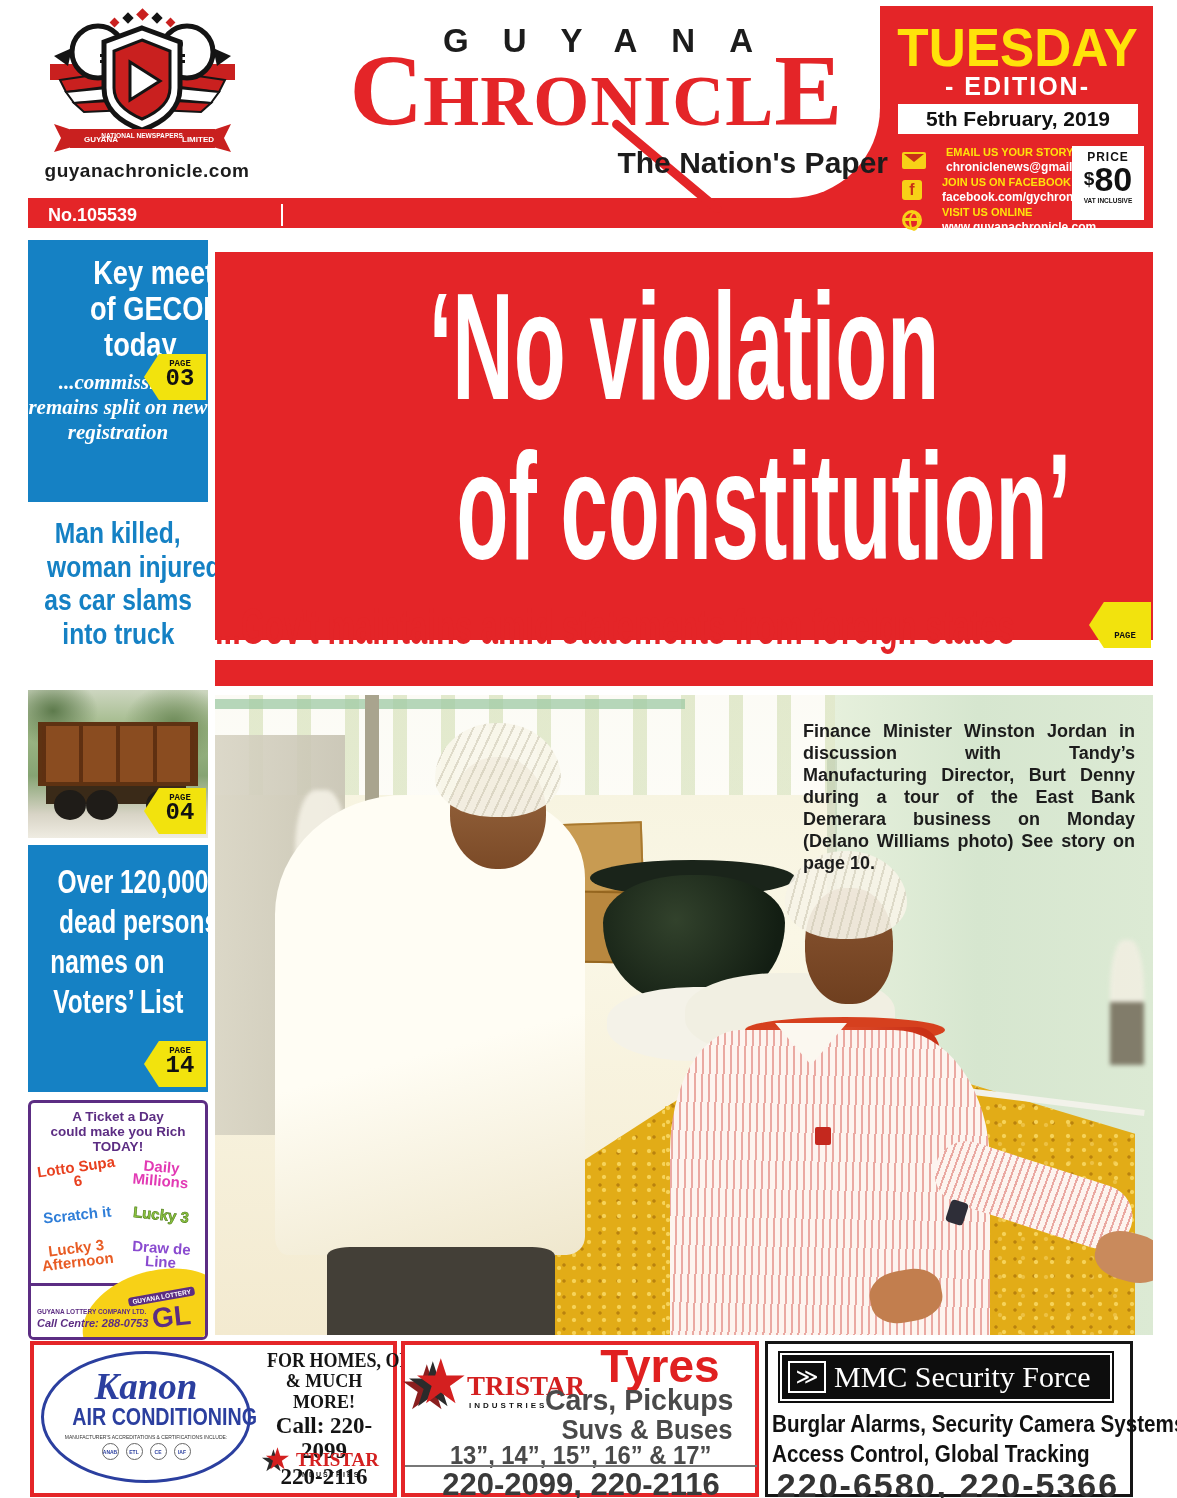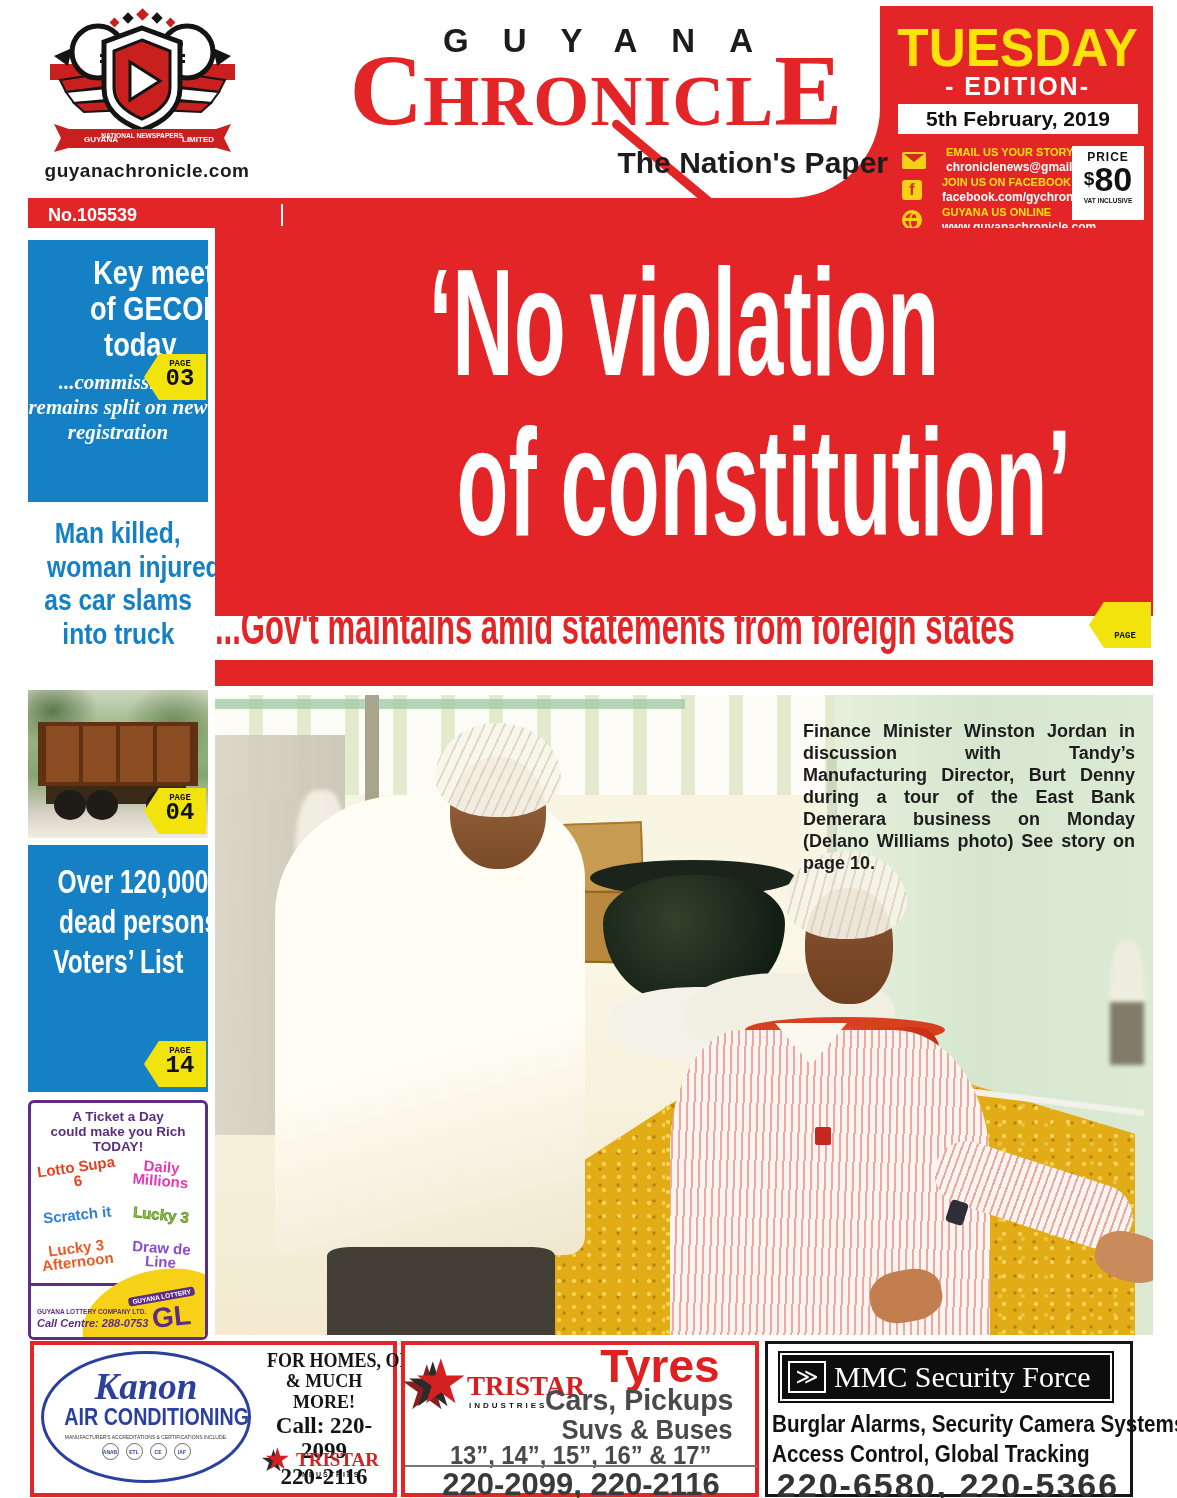"GUYANA US ONLINE" div.tt { text: GUYANA -> VISIT }
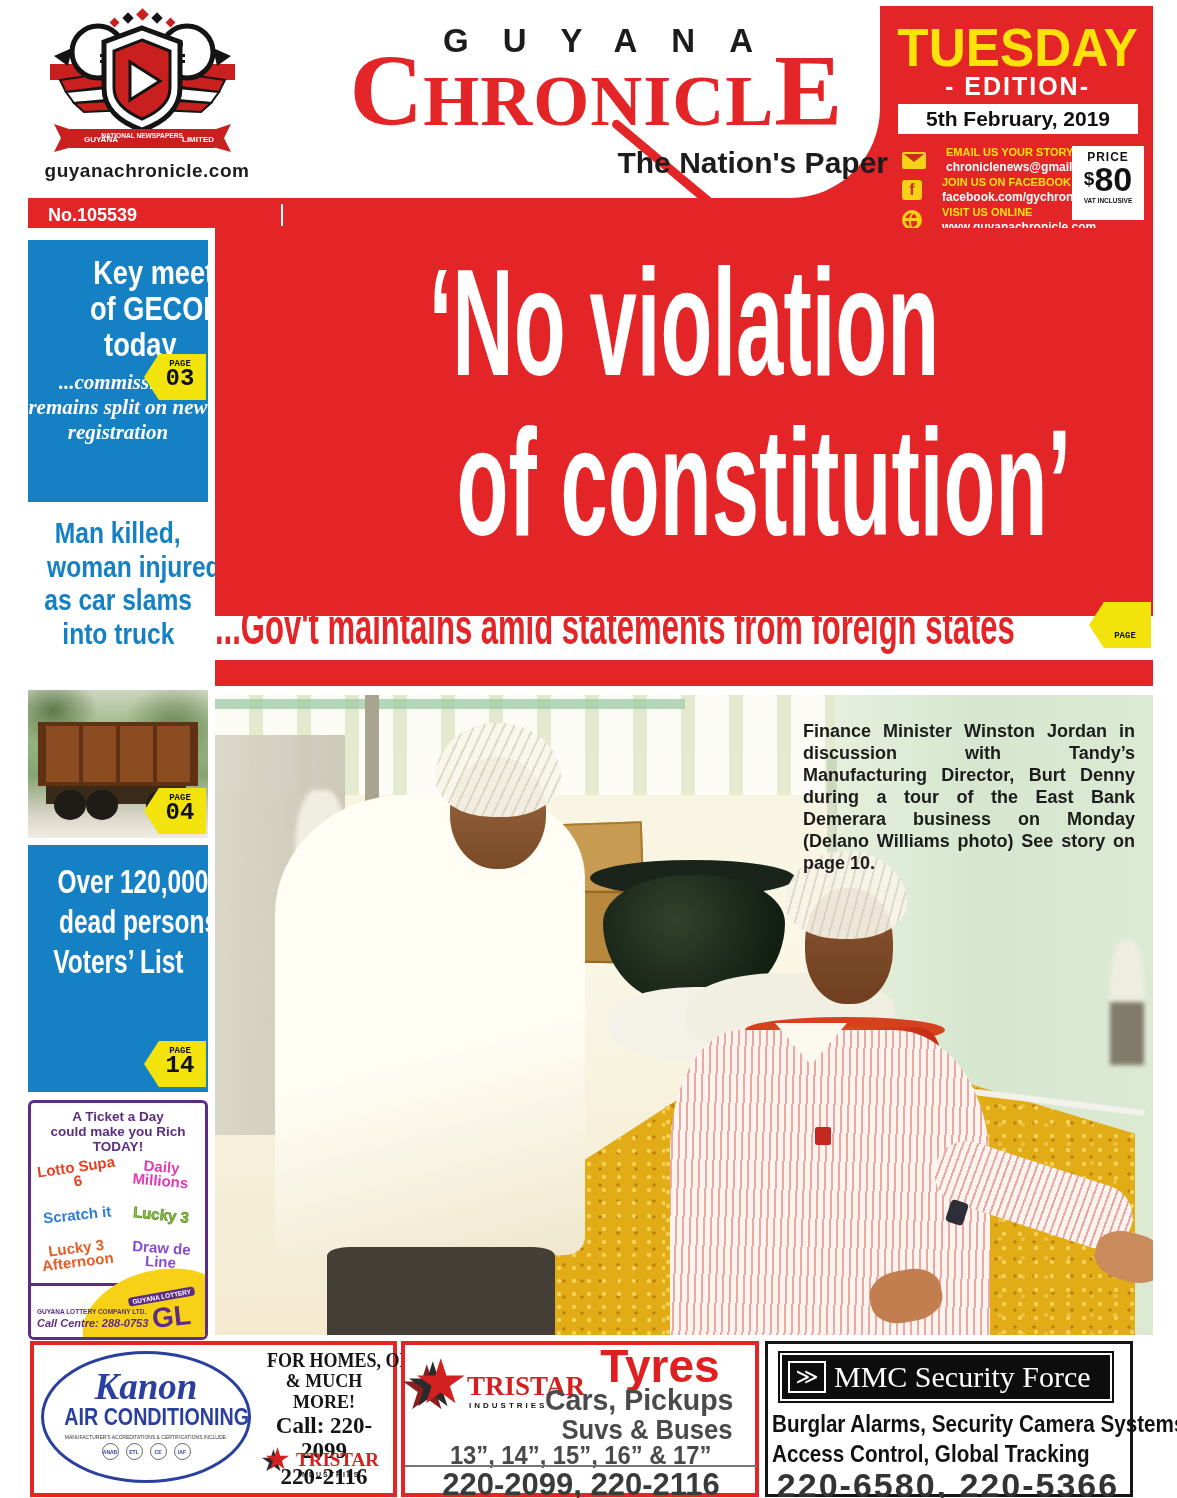"‘No violation" .headline { top: 228px -> 252px }
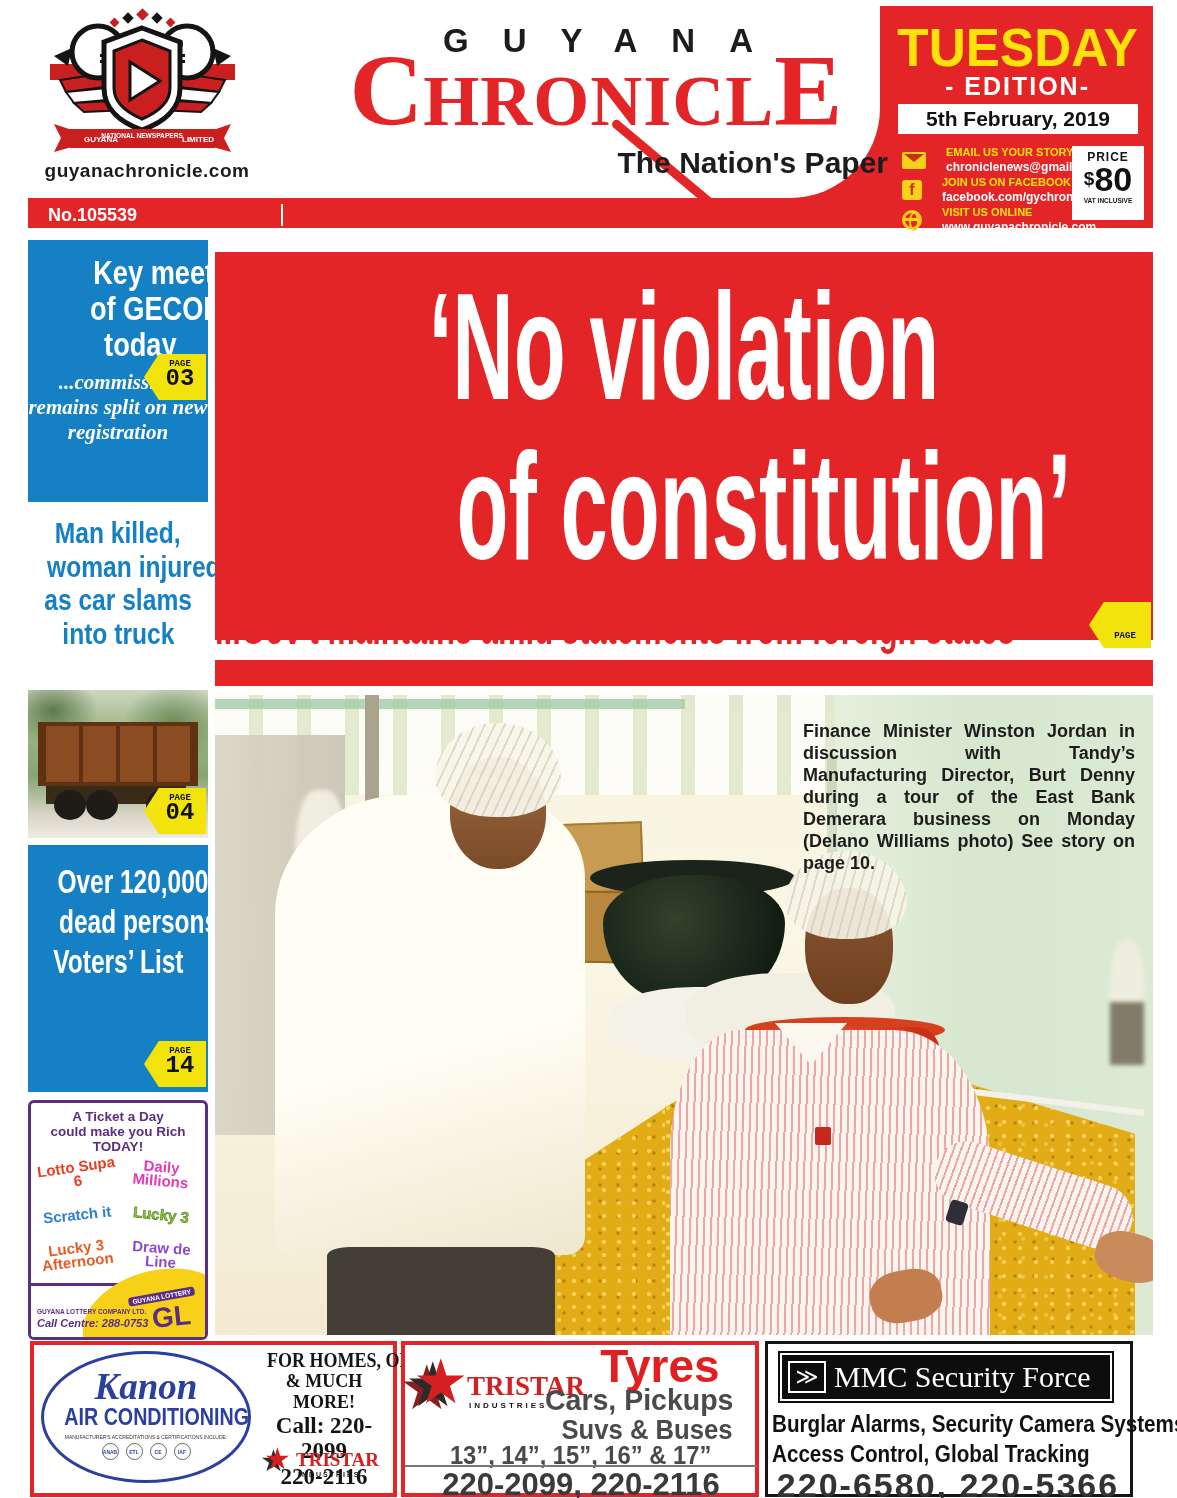"names on" div { html: none -> <div><span>names on</span></div> }
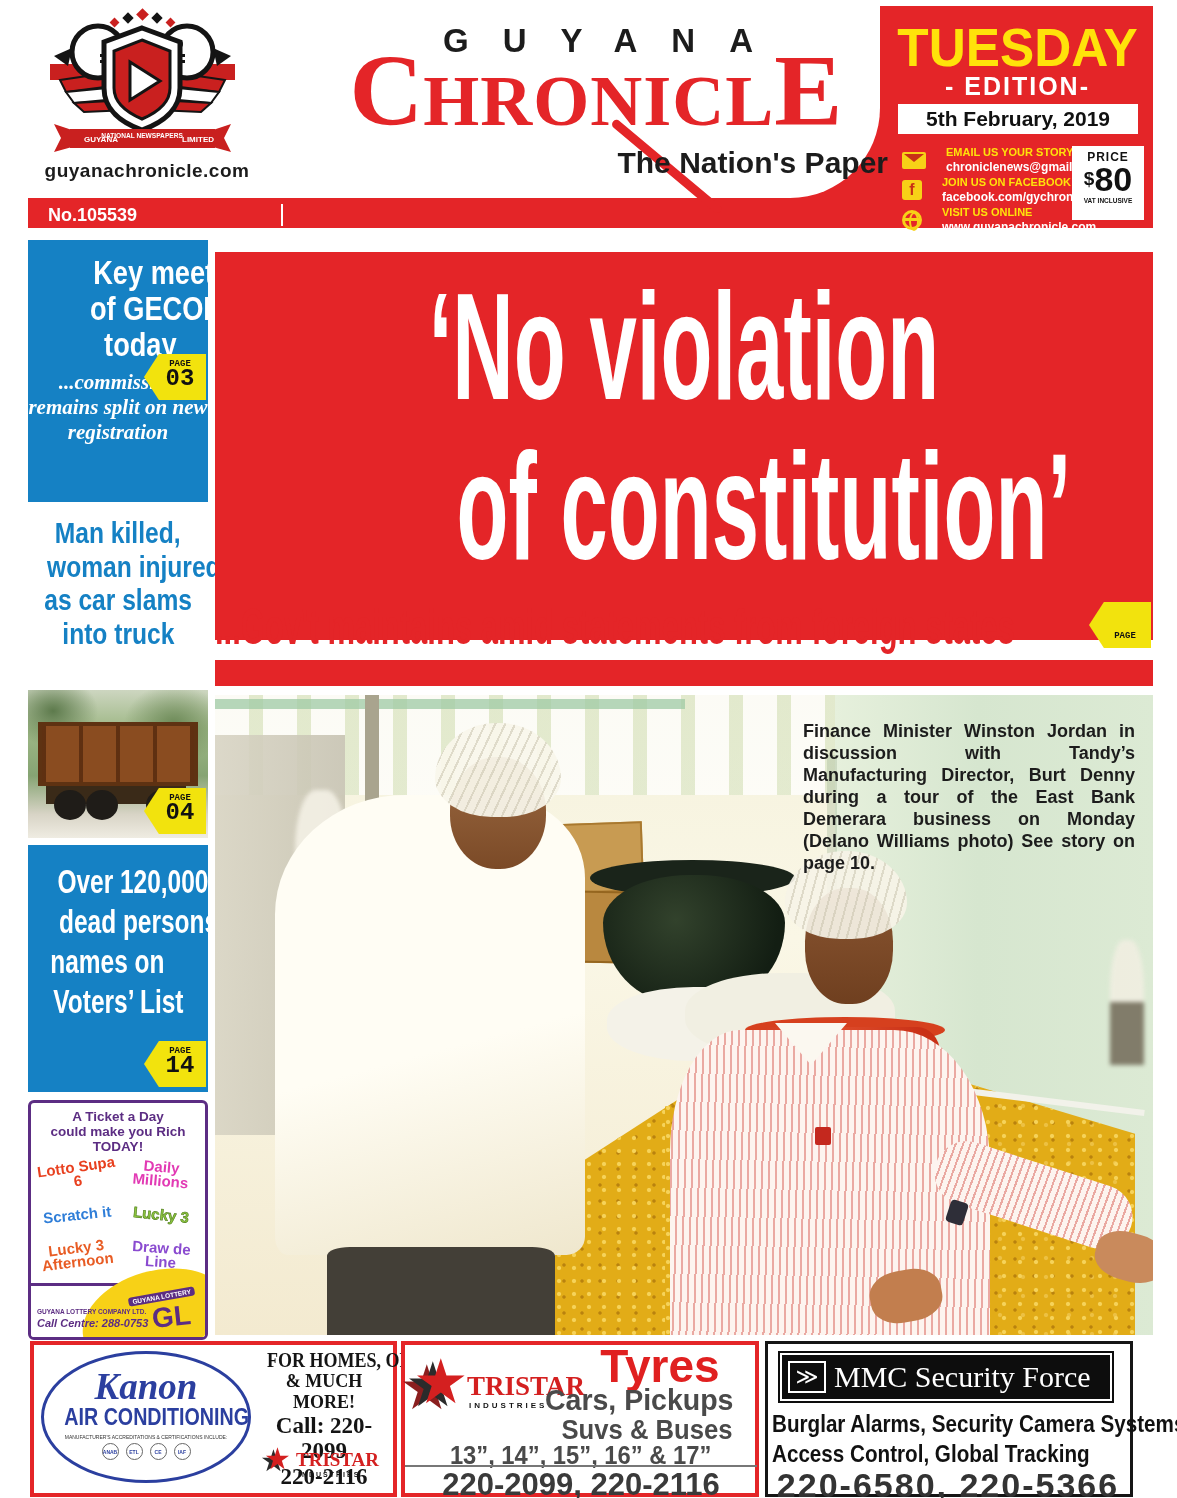"AIR CONDITIONING" .k-sub { padding-left: none -> 8px }
